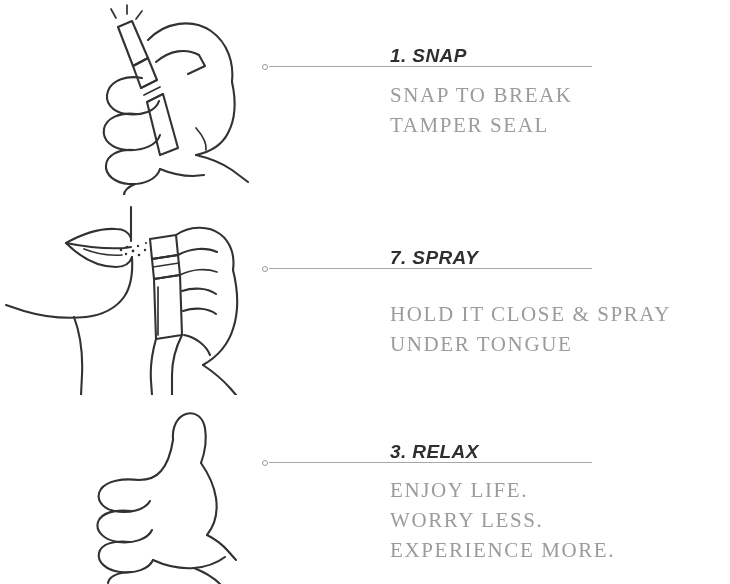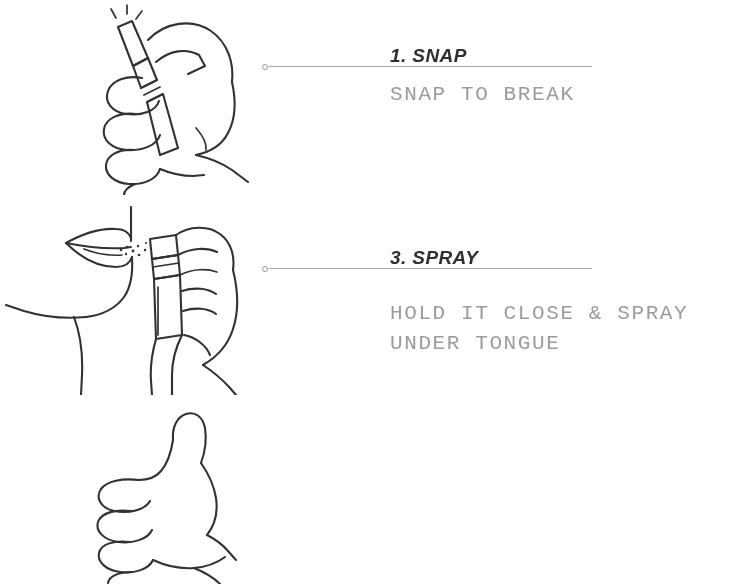"SNAP TO BREAK" .body-lines { font-family: Liberation Mono, monospace -> Liberation Serif, serif }
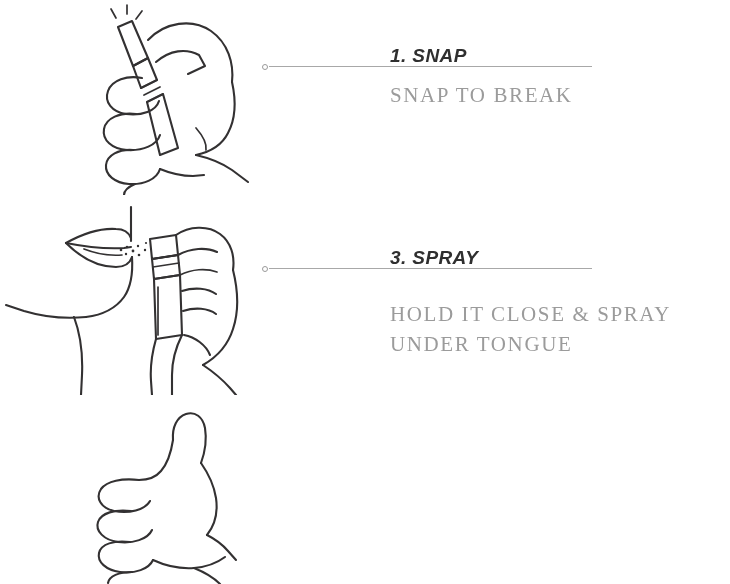"TAMPER SEAL" span.line { html: none -> <span>TAMPER SEAL</span> }
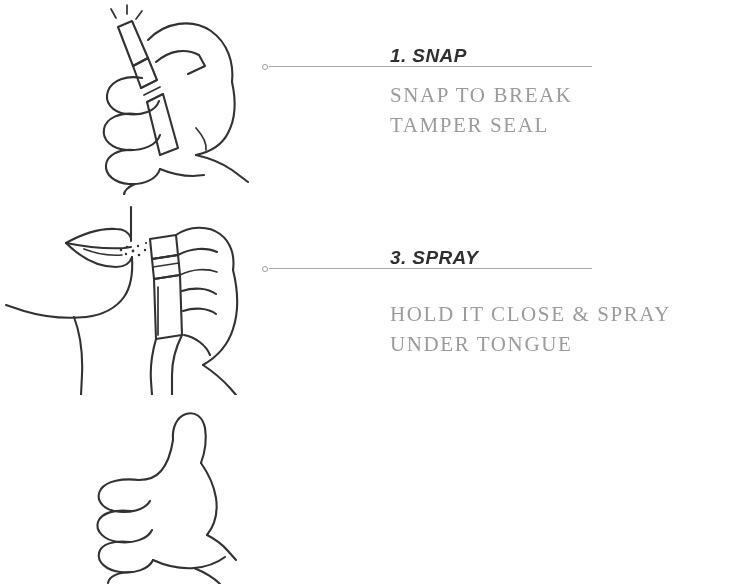"3. SPRAY" div.heading { text: 3 -> 7 }
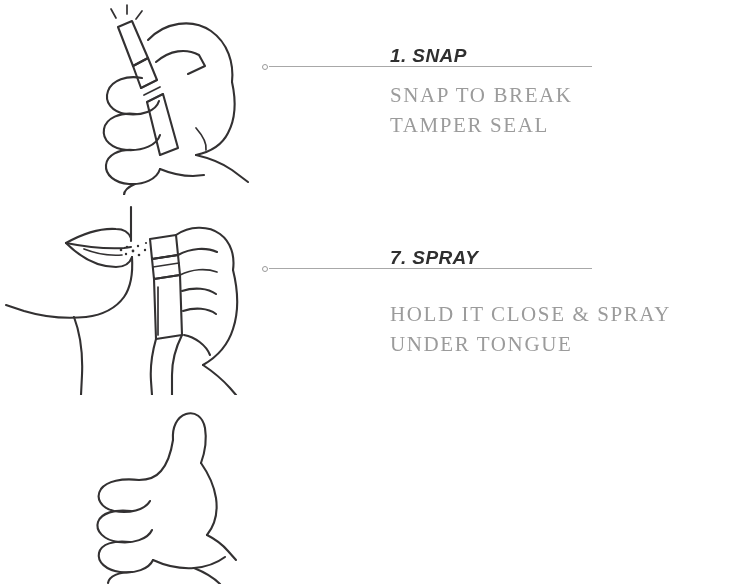"3. RELAX" div.step-text { html: none -> <div> <div> <span></span> <span></span> </div> <div>3. RELAX</div> <div> <span>ENJOY LIFE.</span> <span>WORRY LESS.</span> <span>EXPERIENCE MORE.</span> </div> </div> }
